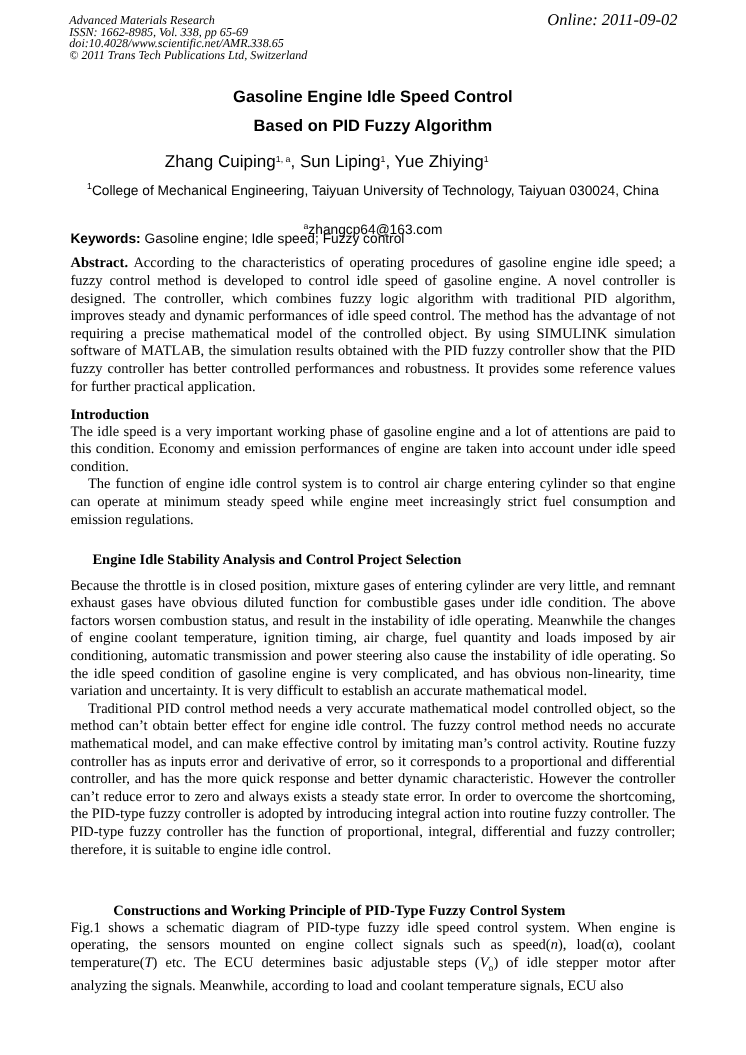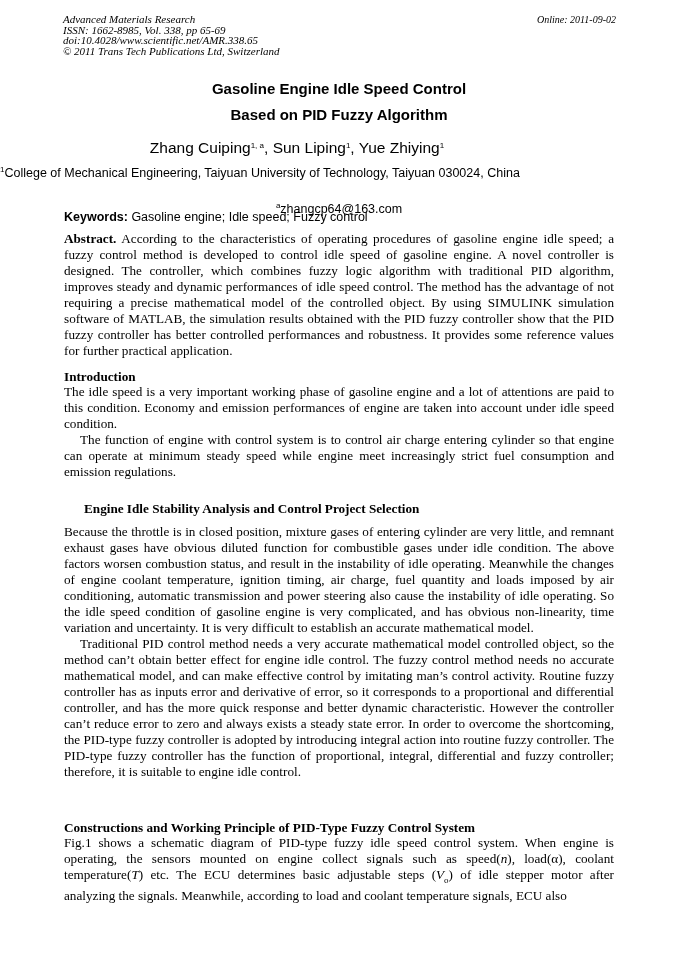"Online: 2011-09-02" .hdr-right { font-size: 10px -> 15px }
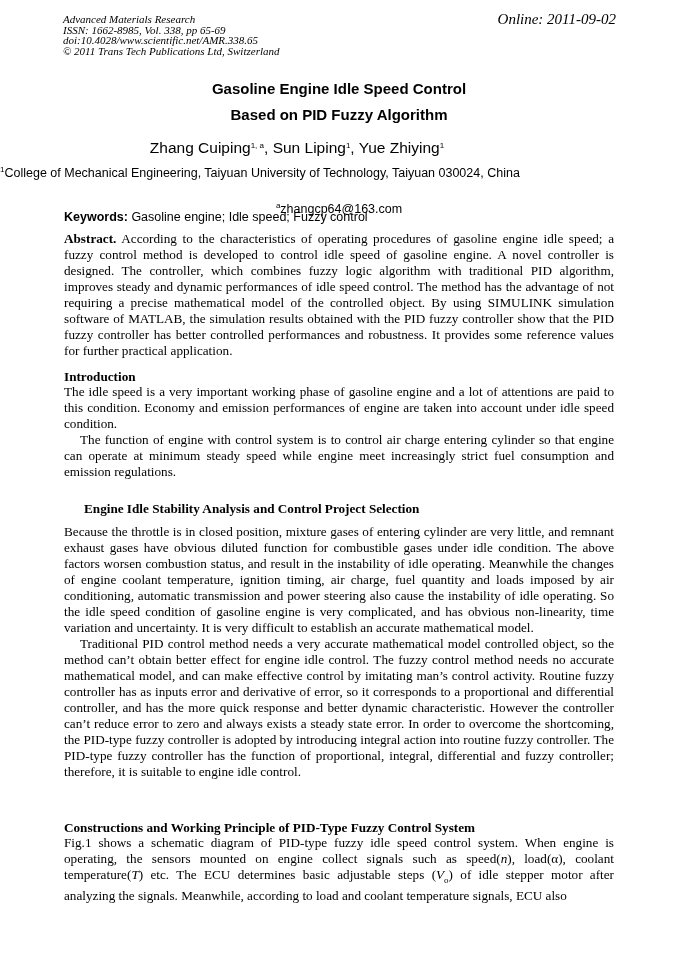"1College of Mechanical Engineering," .affil { text-align: none -> center }
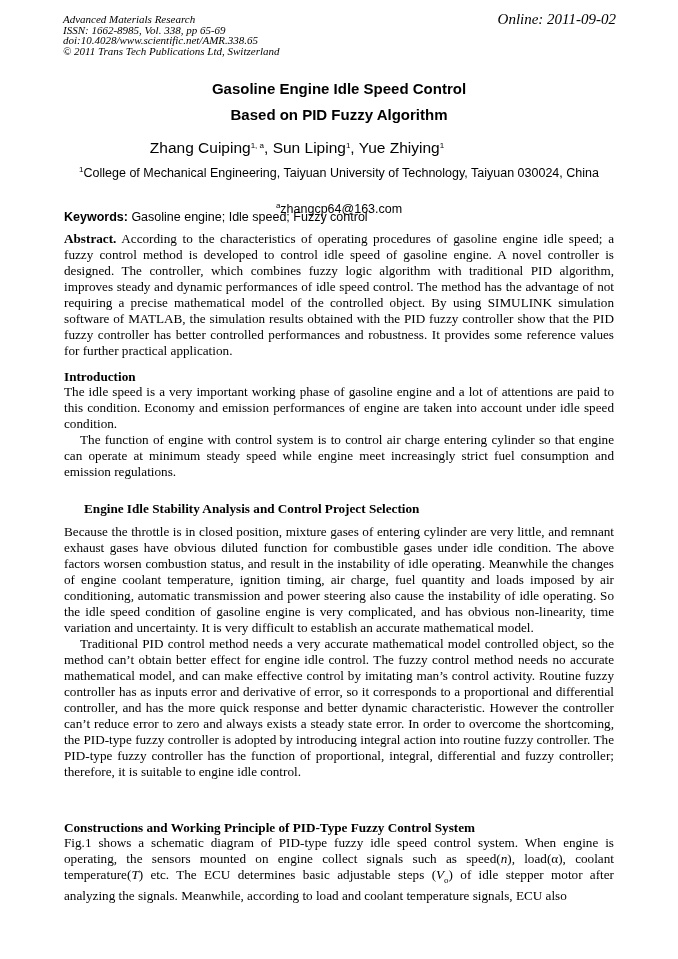"The function of engine with" p.indent { text: with -> idle }
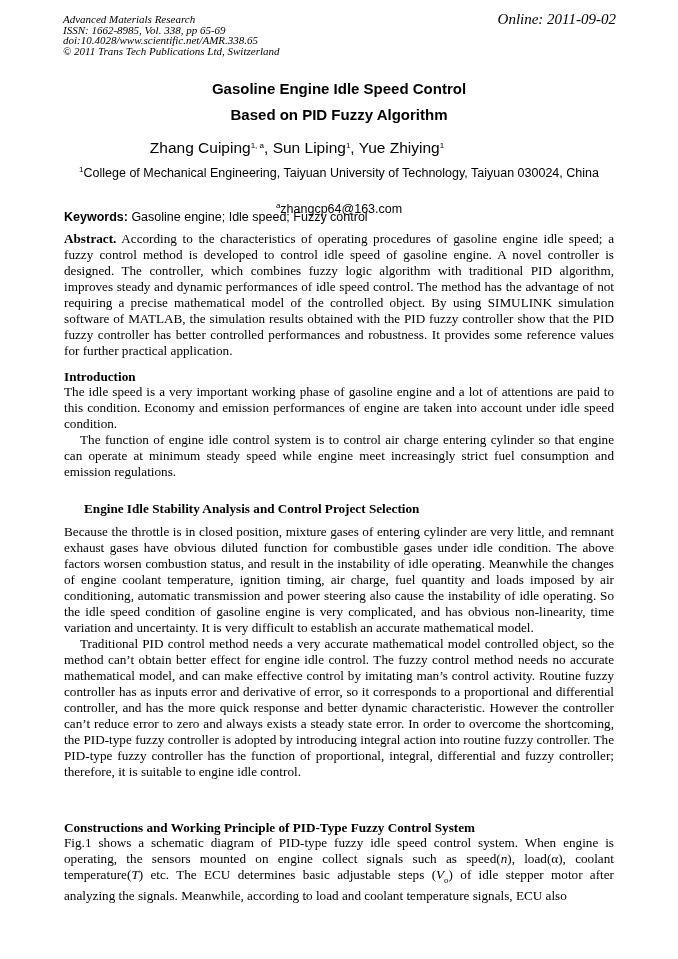"Constructions and Working Principle of" .sec3-h { margin-left: none -> 39px }
